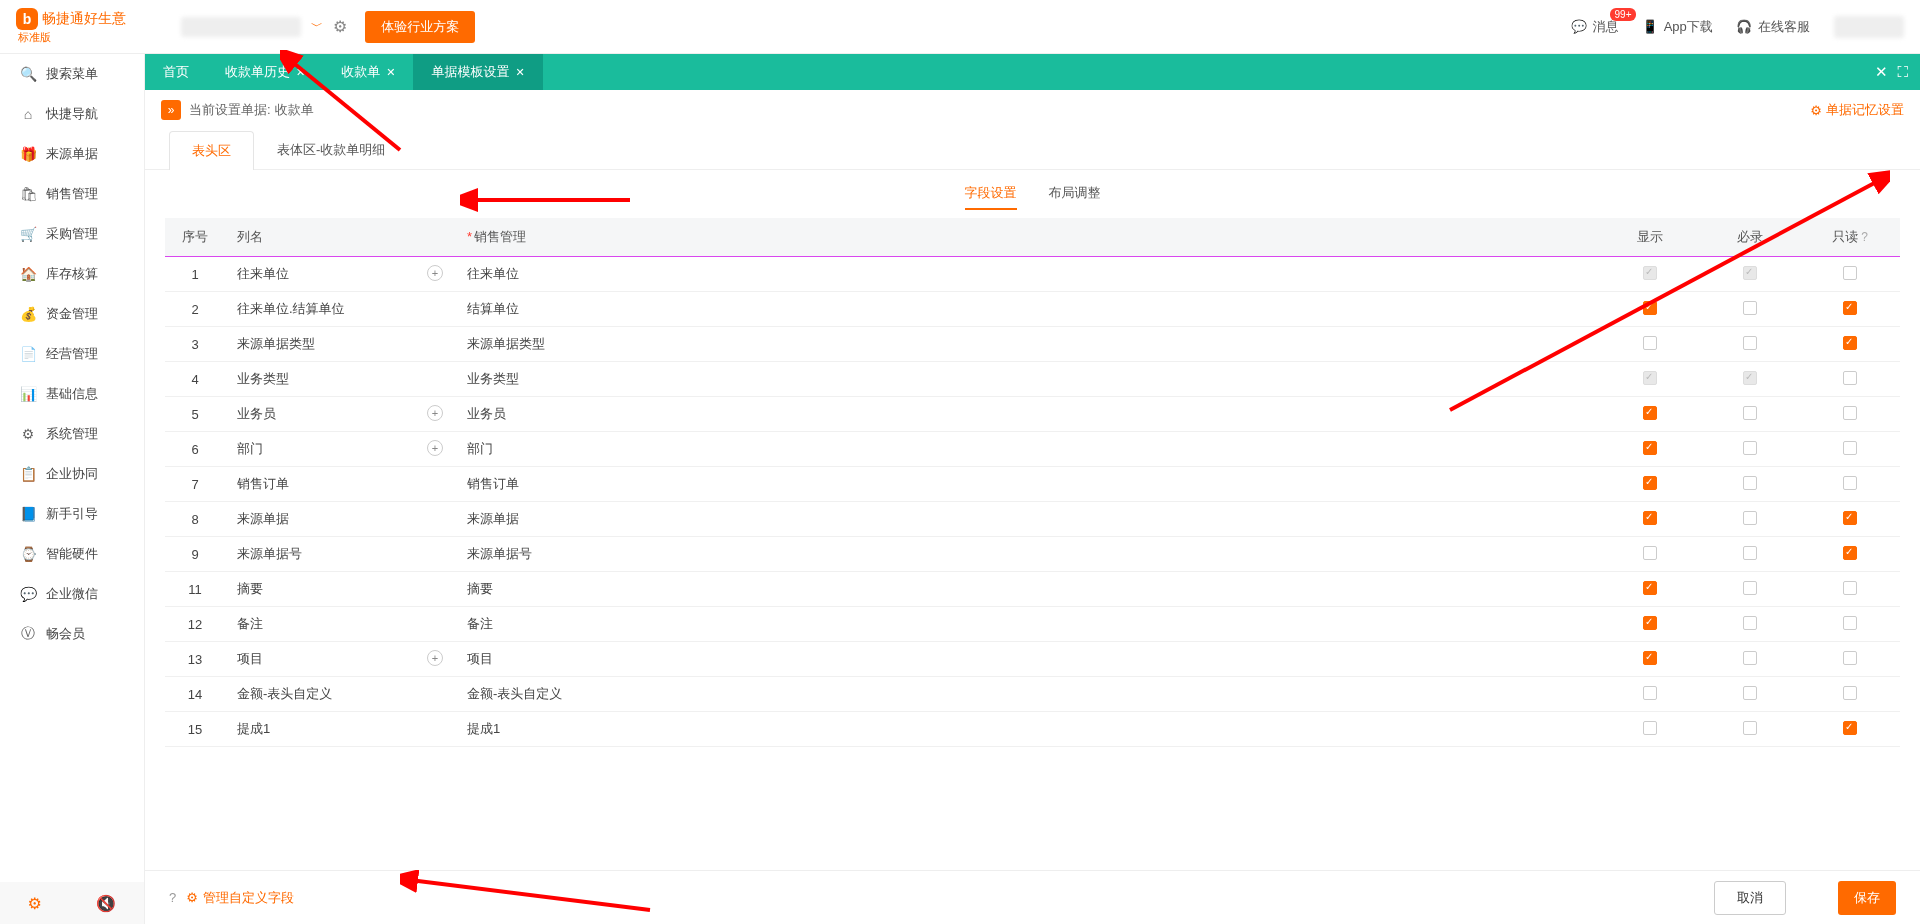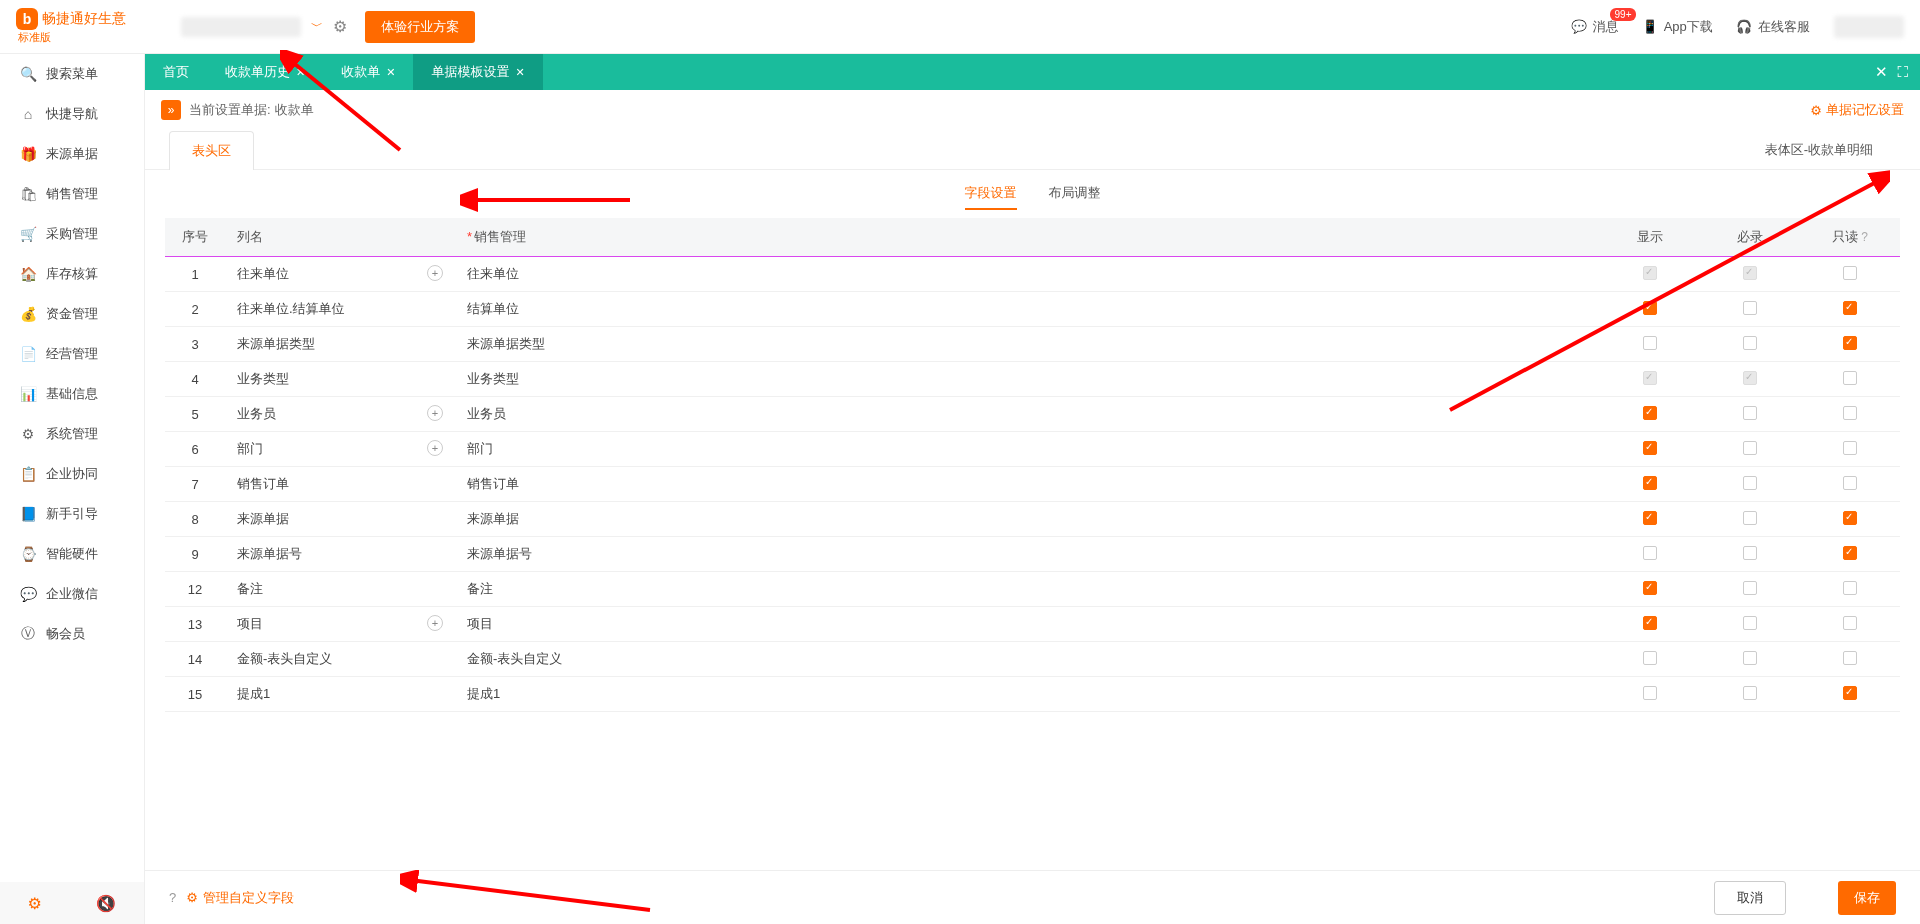"表头区" .section-tabs { justify-content: space-between -> none }
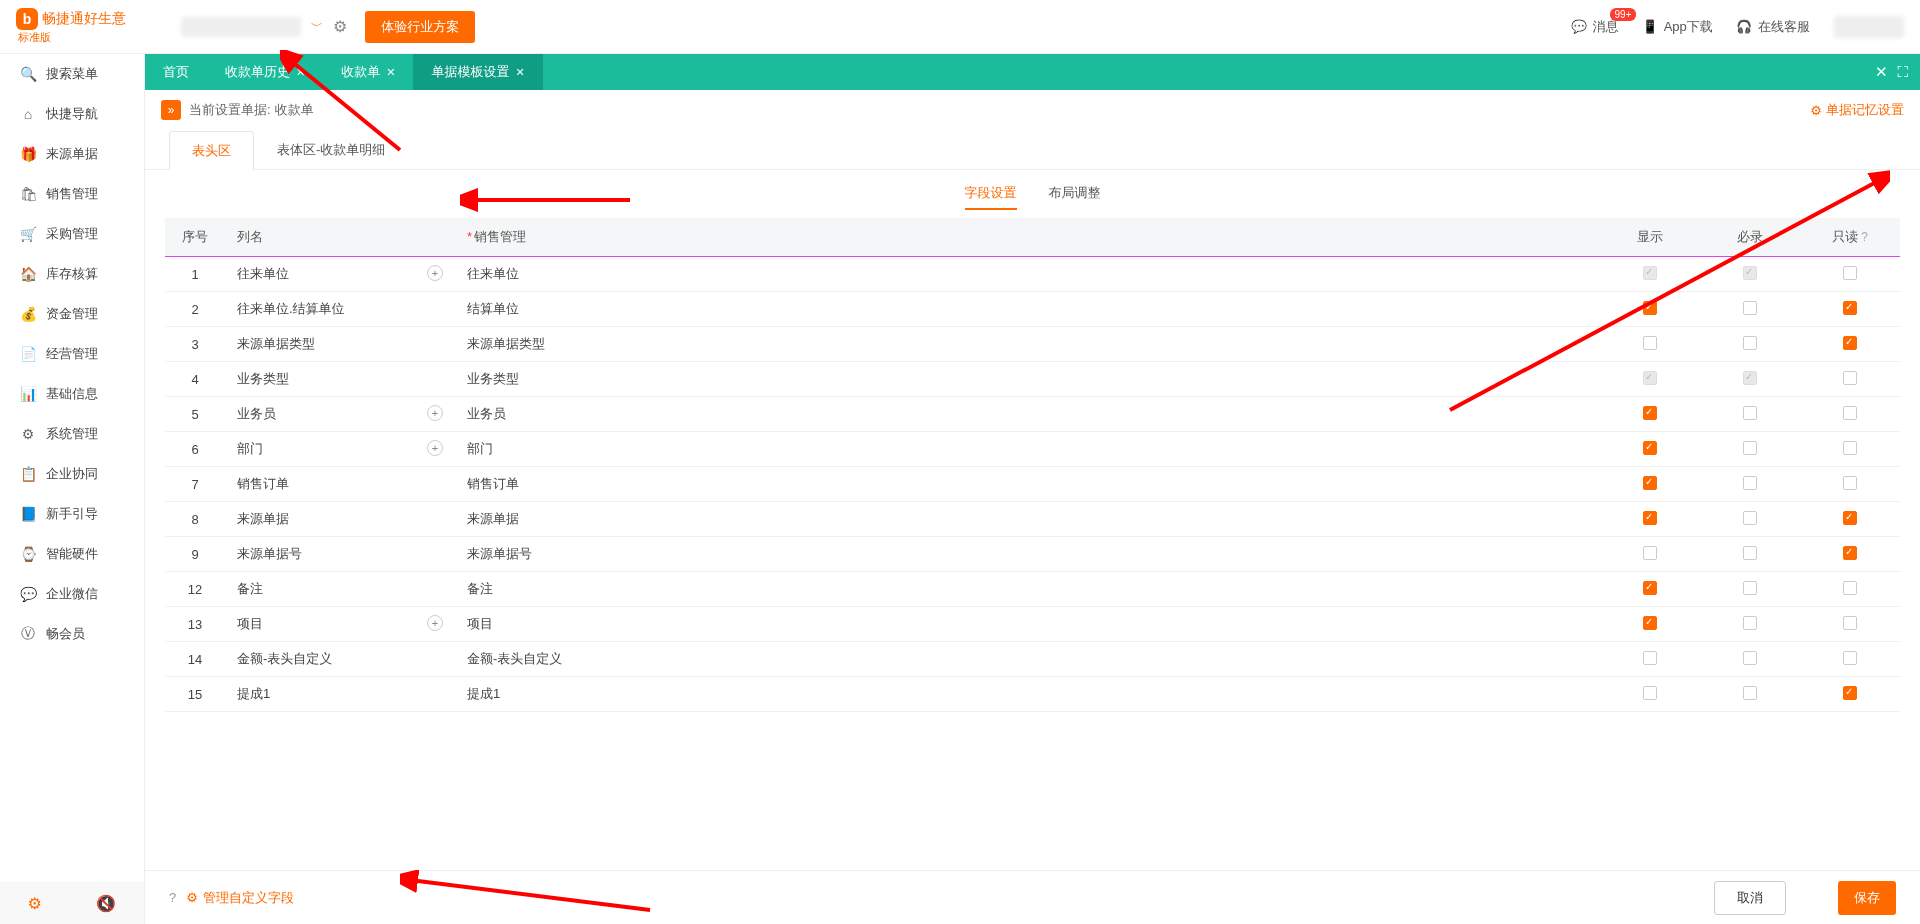"11" tr { html: none -> <tr> <td>11</td> <td>摘要</td> <td>摘要</td> <td><span></span></td> <td><span></span></td> <td><span></span></td> </tr> }
